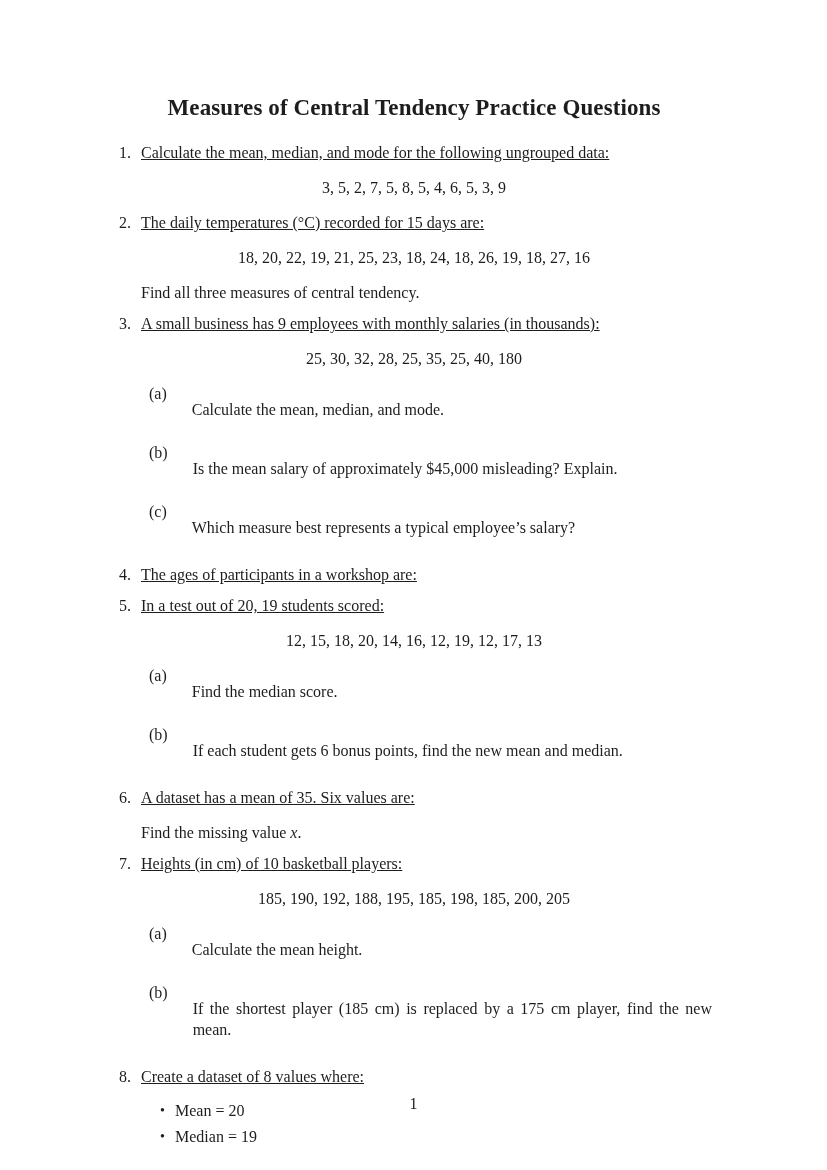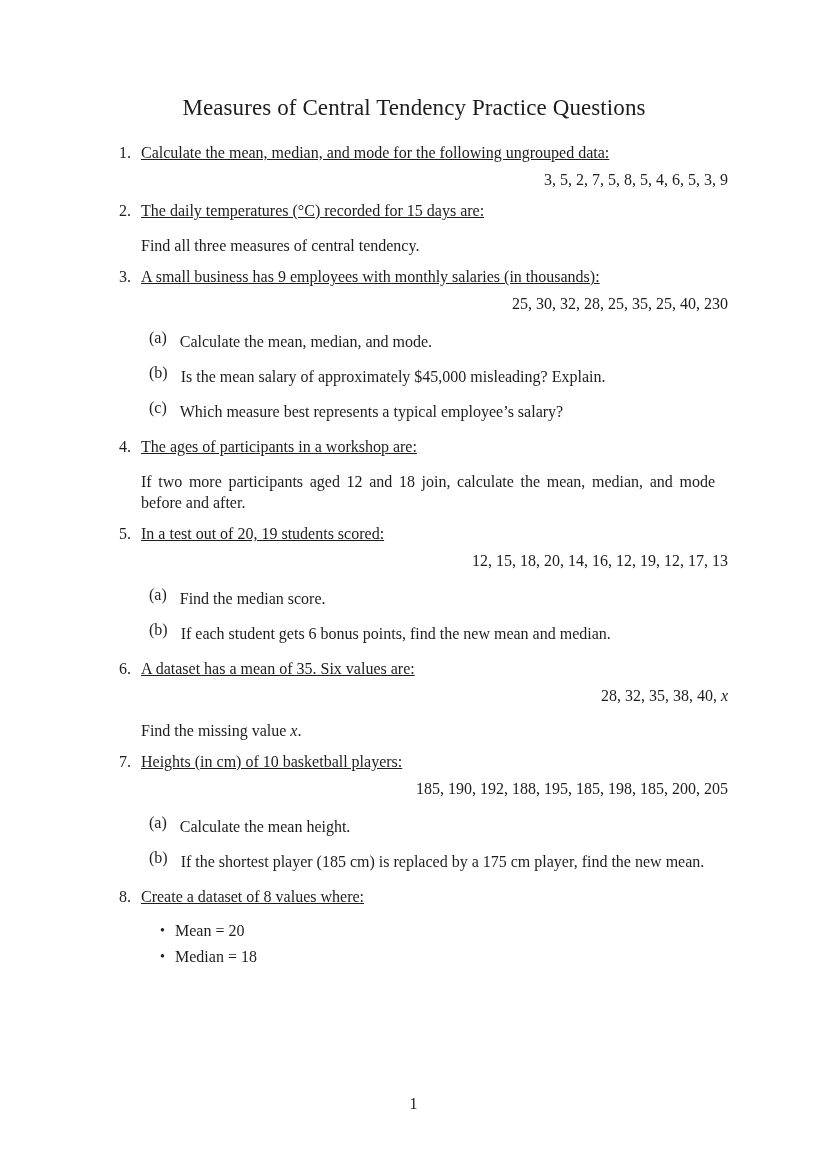"Measures of Central Tendency Practice" .title { font-weight: 400 -> 700 }
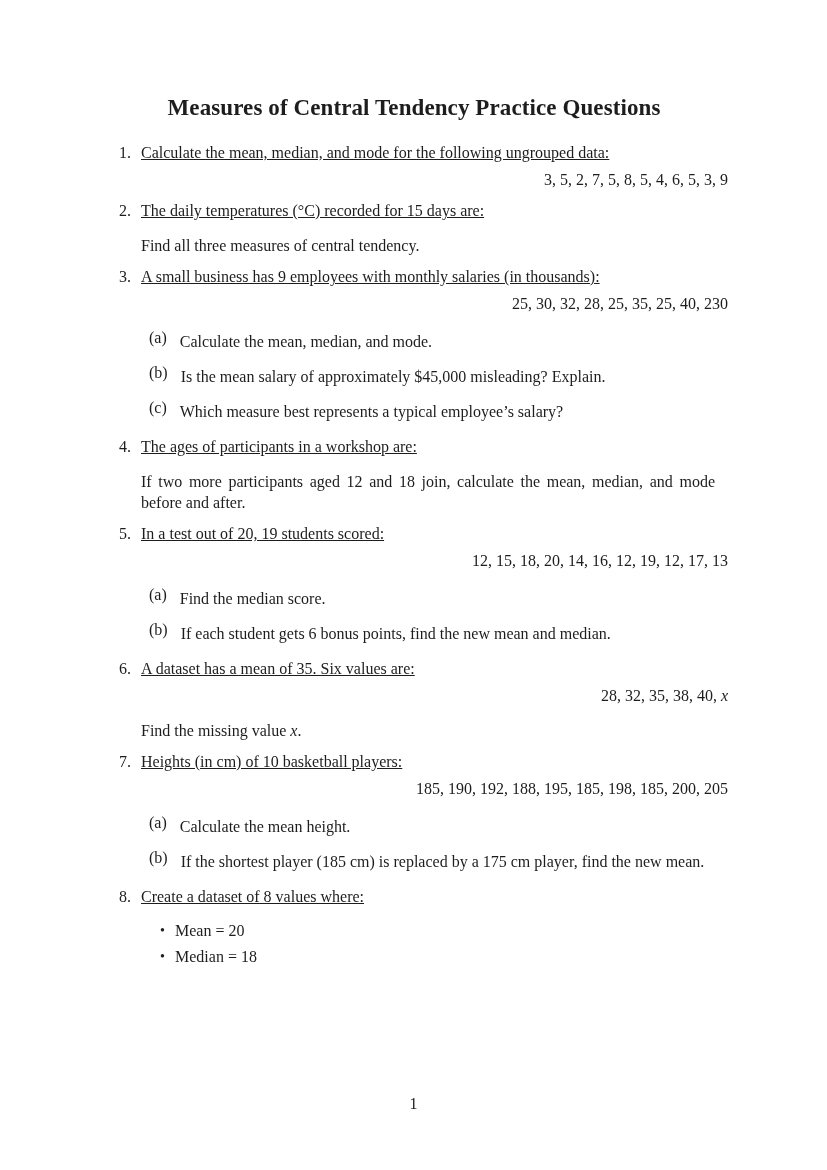"3, 5, 2, 7, 5," .data-line { margin: 6px 0 -> 14px 0; text-align: right -> center }
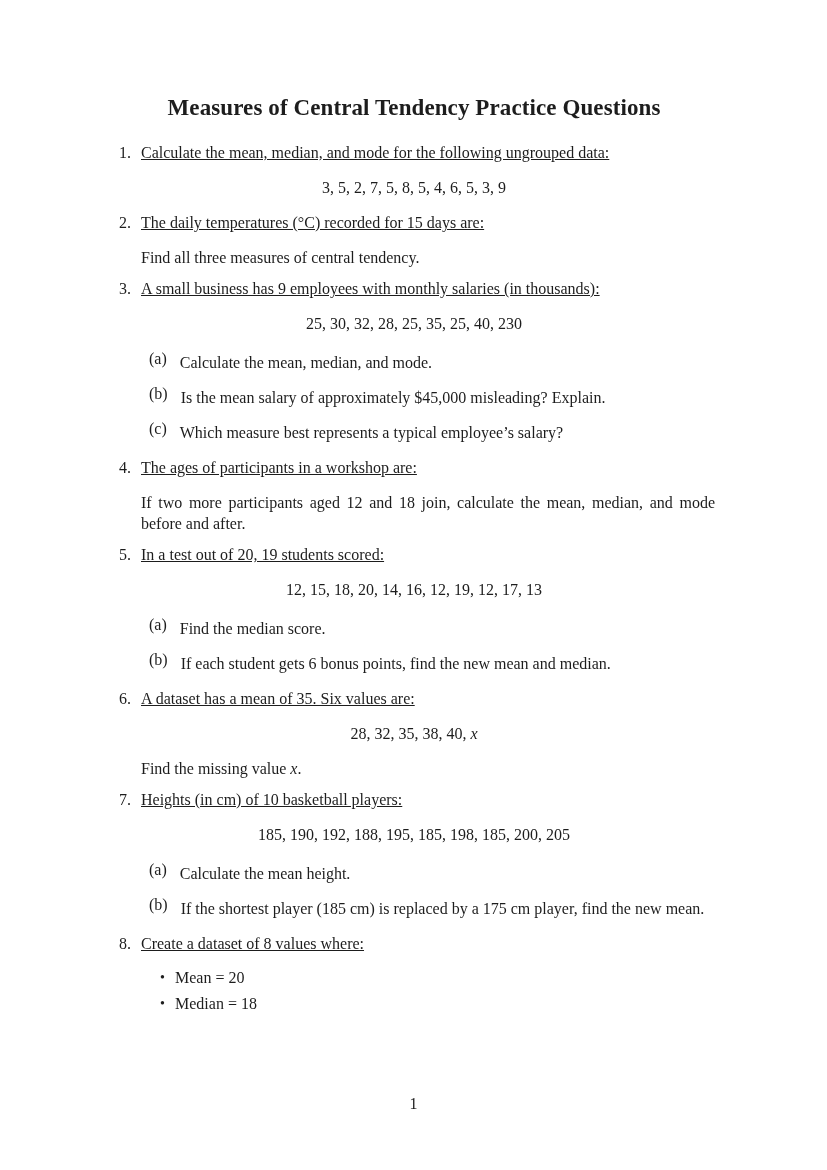"18, 20, 22, 19, 21," p.data-line { html: none -> <p>18, 20, 22, 19, 21, 25, 23, 18, 24, 18, 26, 19, 18, 27, 16</p> }
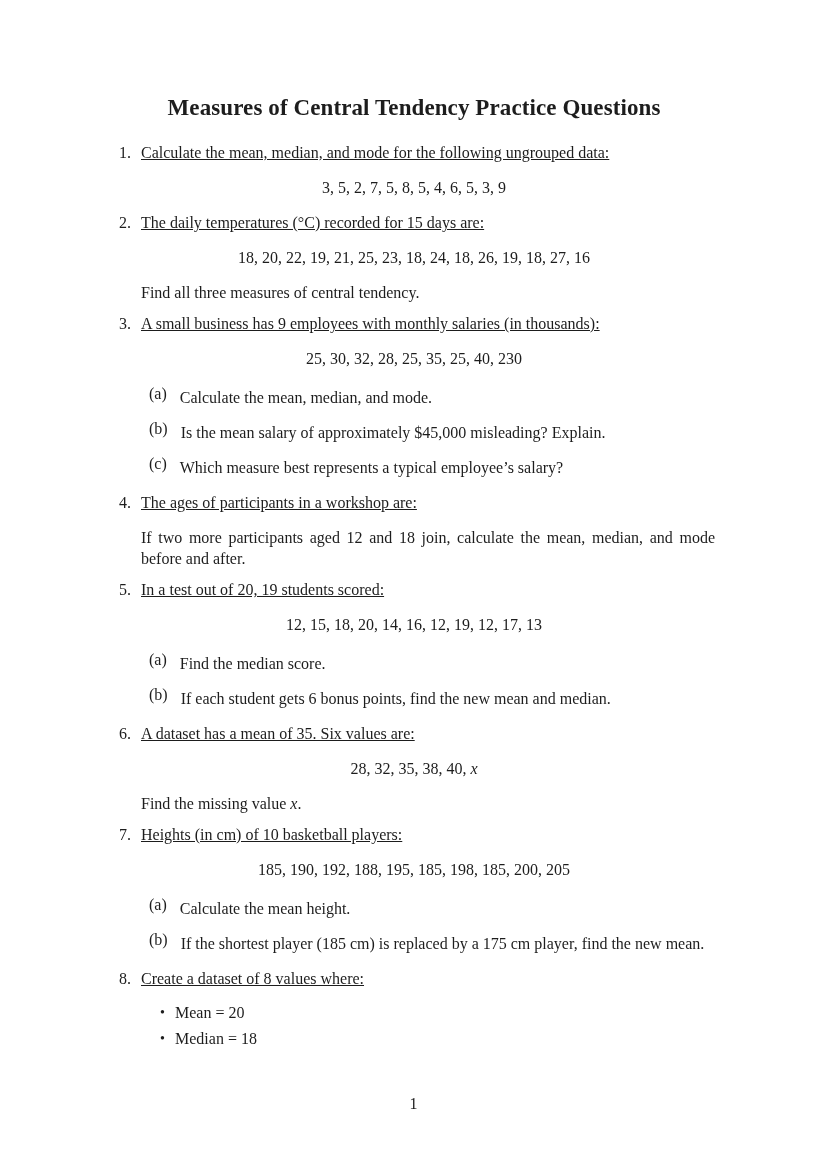"25, 30, 32, 28, 25," p.data-line { text: 230 -> 180 }
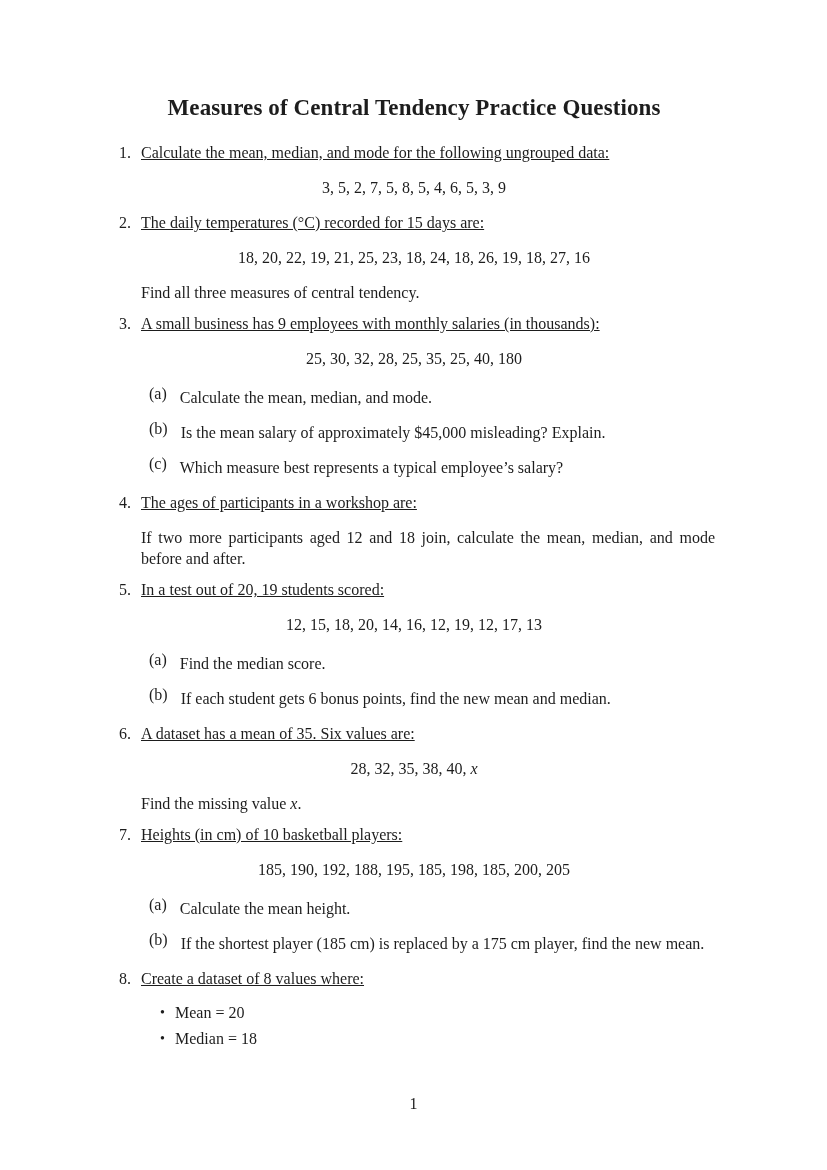"Calculate the mean, median, and mode." .sub-text { margin: 4px -> 16px }
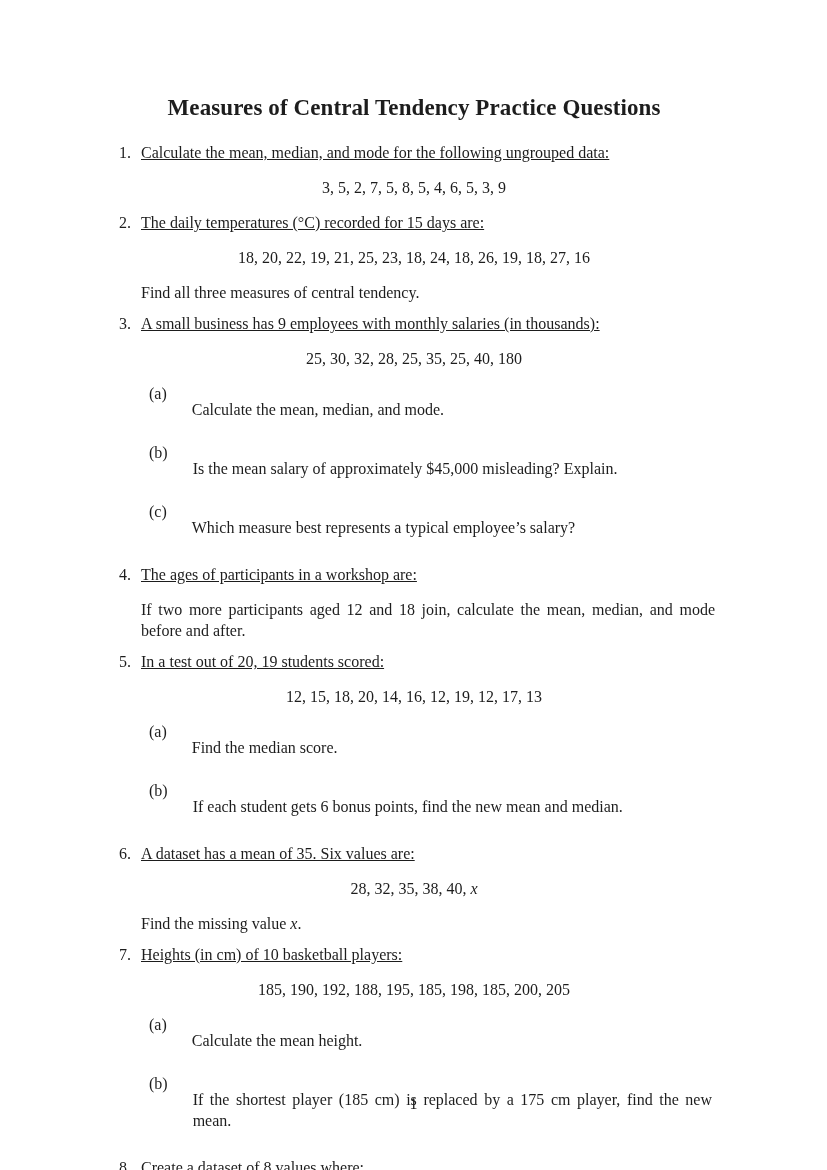"If two more participants aged" p.q-followup { html: <p>If two more participants aged 12 and 18 join, calculate the mean, median, and mode before and after.</p> -> none }
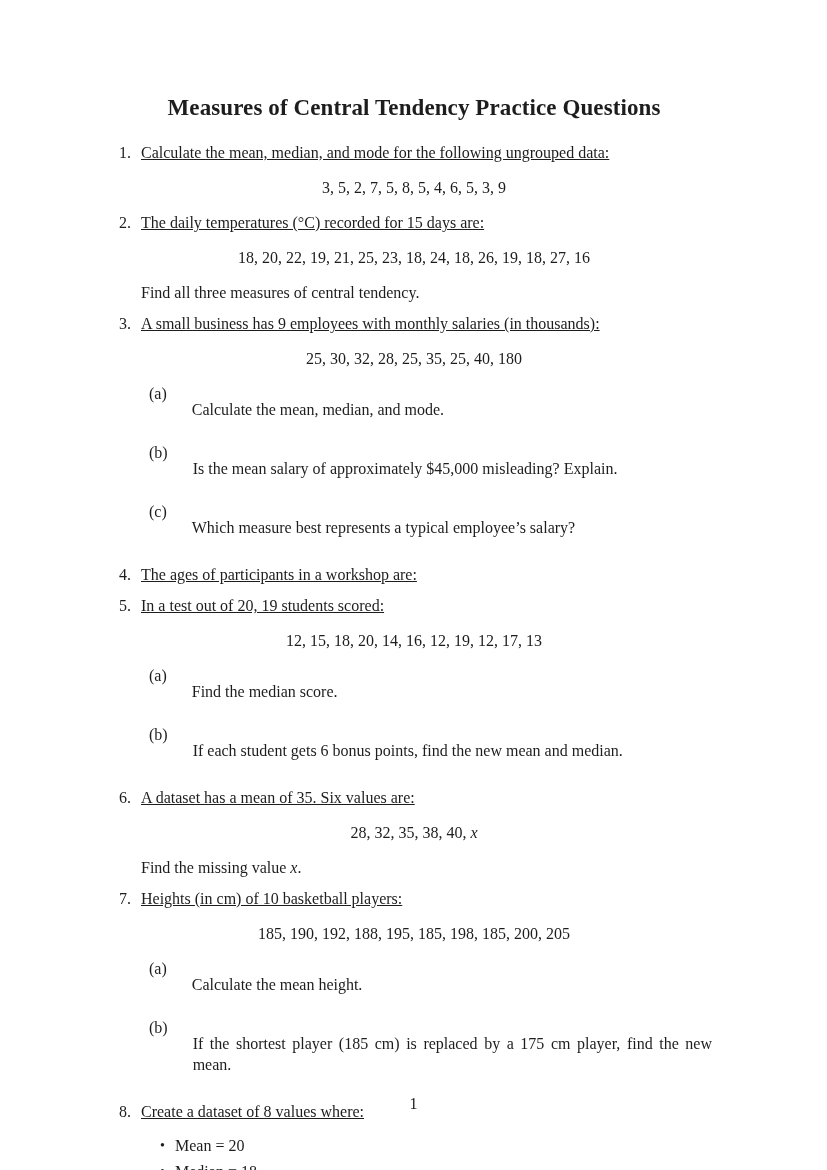"28, 32, 35, 38, 40," p.data-line { html: <p><span>28, 32, 35, 38, 40, </span><span>x</span></p> -> none }
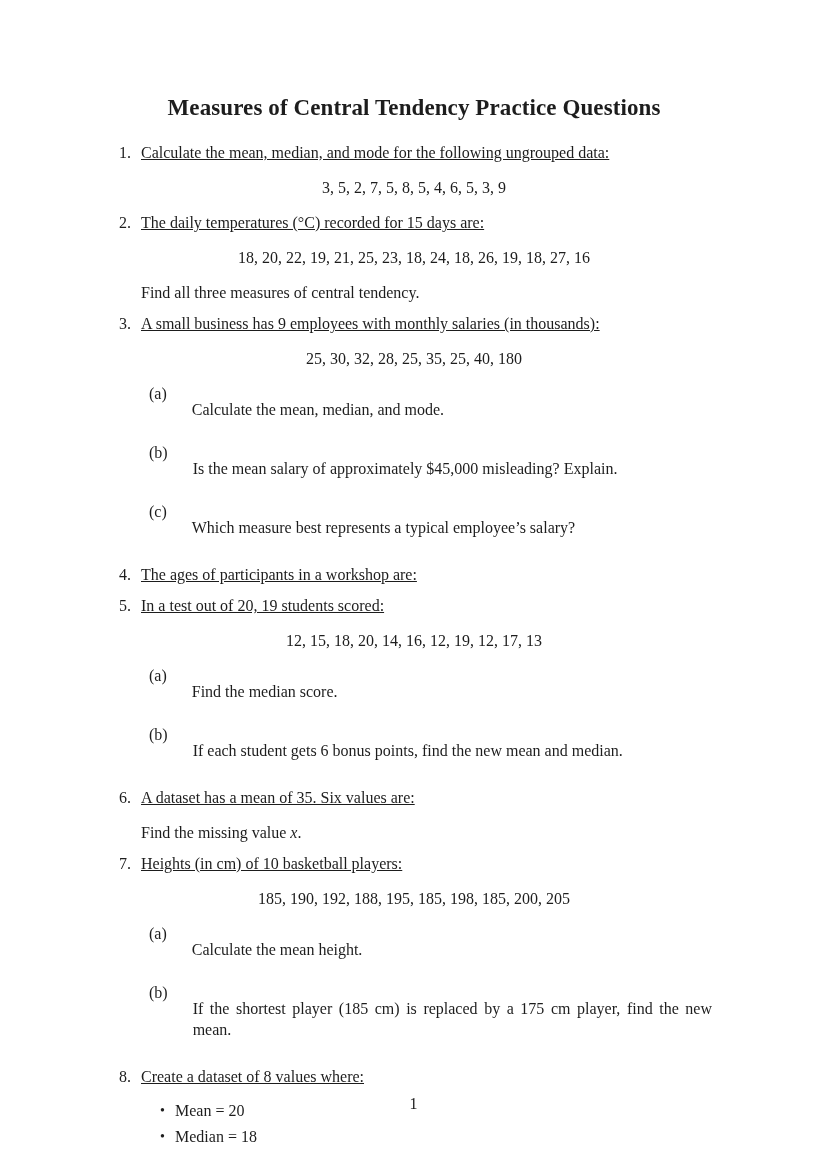"Median = 18" span { text: 18 -> 19 }
